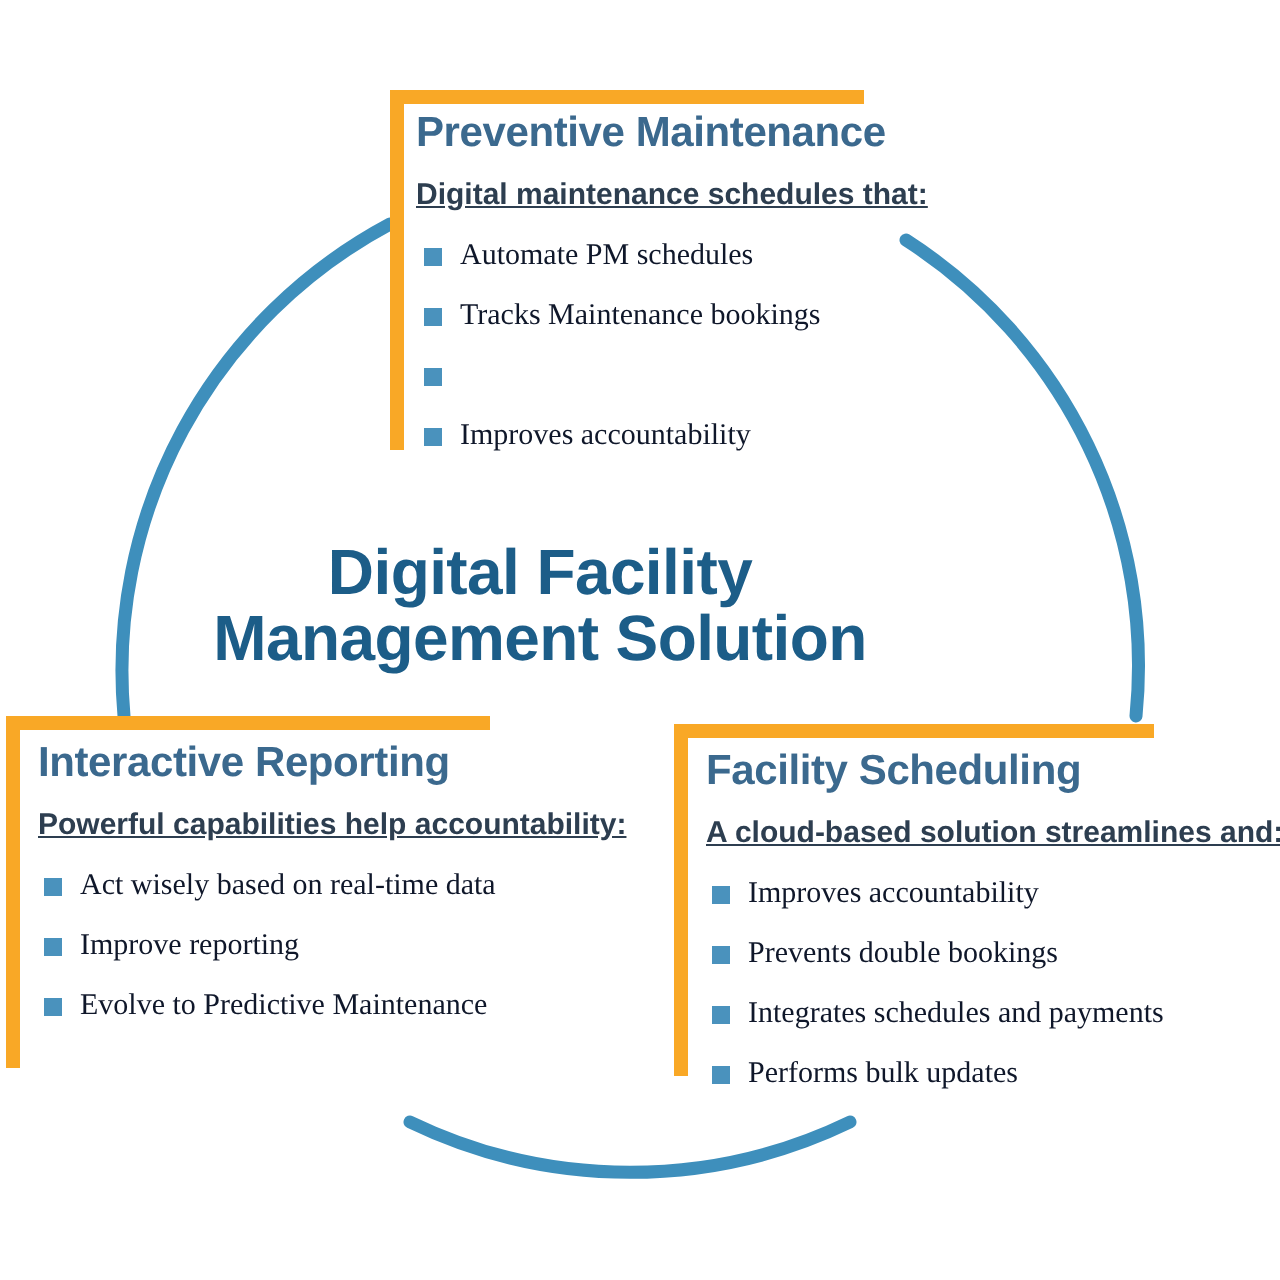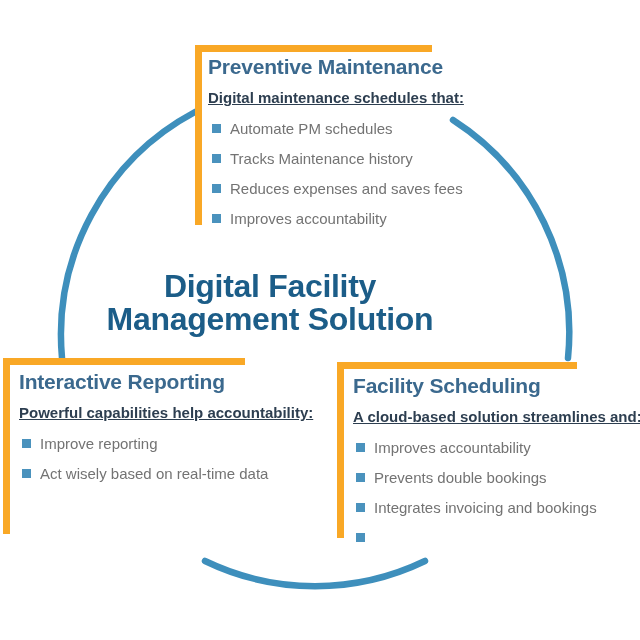"Automate PM schedules" .items li { color: #737373 -> #0f172a; font-family: none -> Liberation Serif, serif }
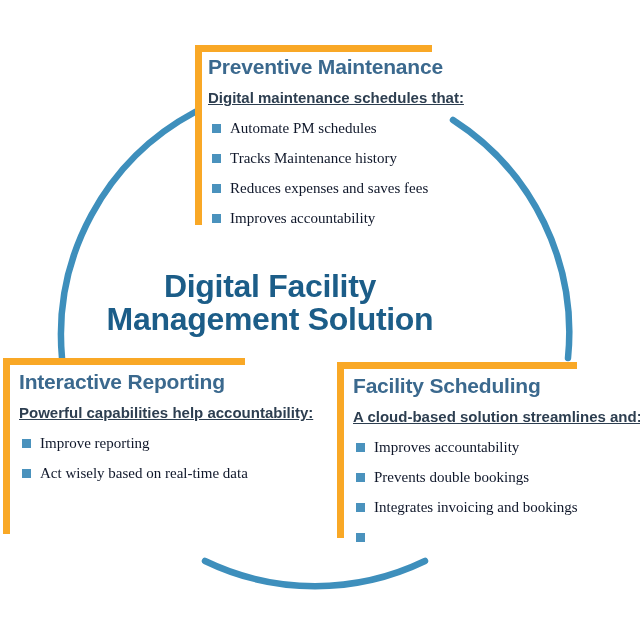"Tracks Maintenance history" span { text: history -> bookings }
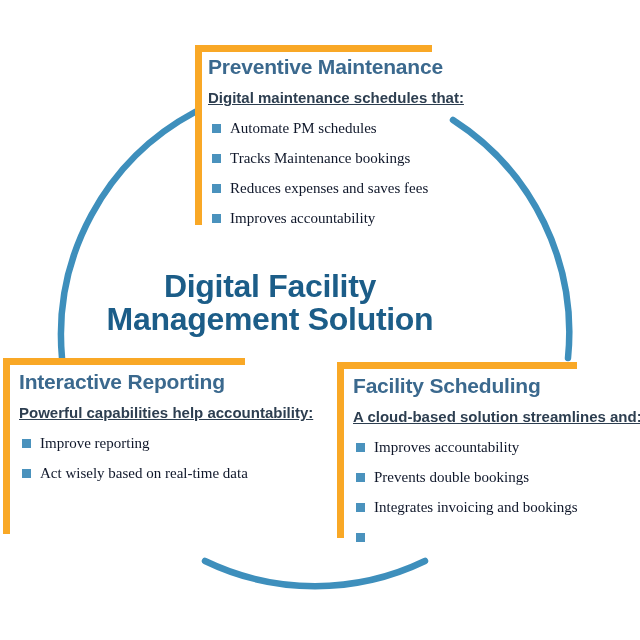"Reduces expenses and saves fees" span { html: <span>Reduces expenses and saves fees</span> -> none }
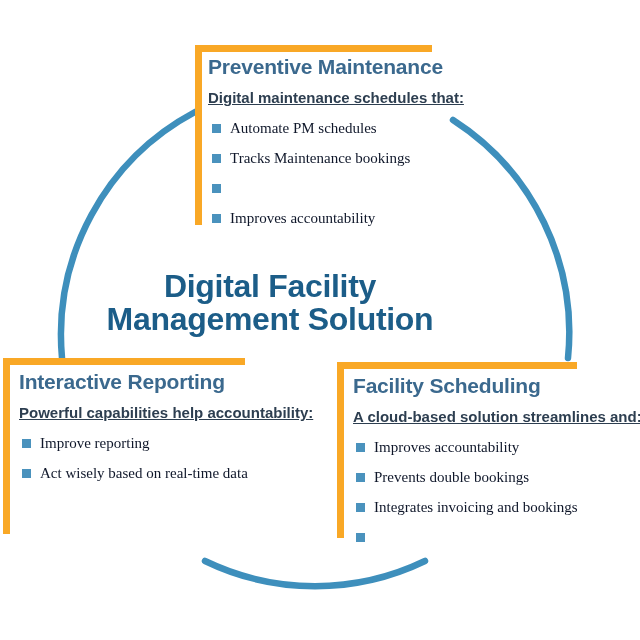"Improve reporting" li { order: before "Act wisely based on real-time" -> after "Act wisely based on real-time" }
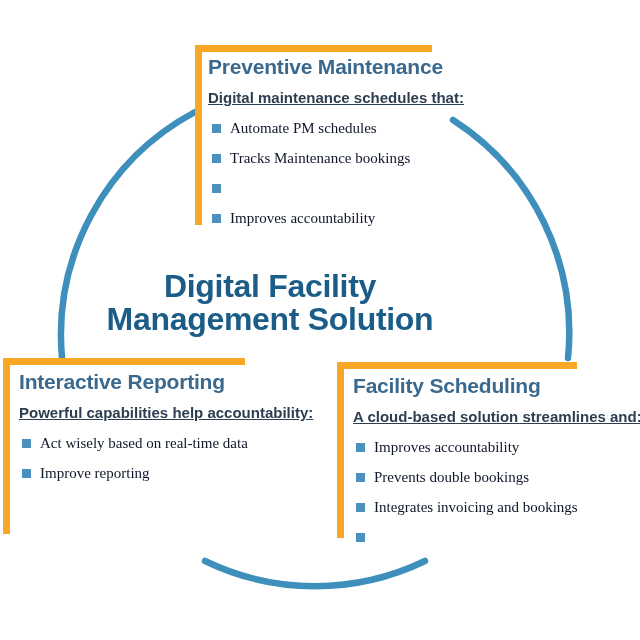"Evolve to Predictive Maintenance" li { html: none -> <li> <span></span> <span>Evolve to Predictive Maintenance</span> </li> }
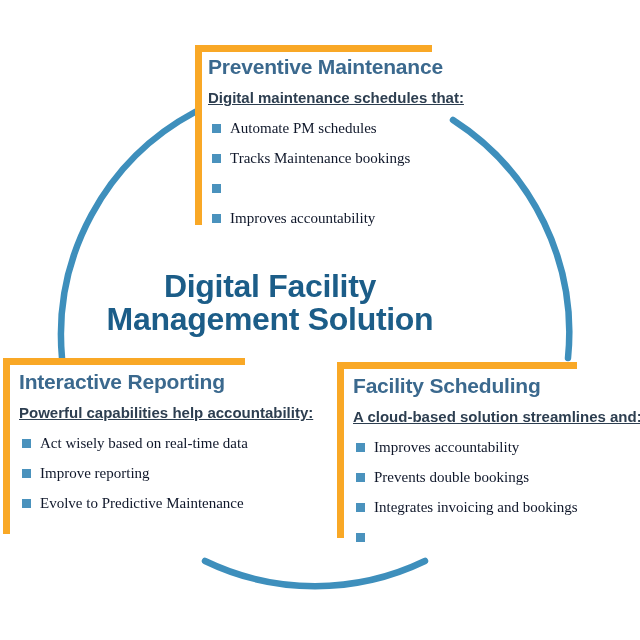"Integrates invoicing and bookings" span { text: invoicing and bookings -> schedules and payments }
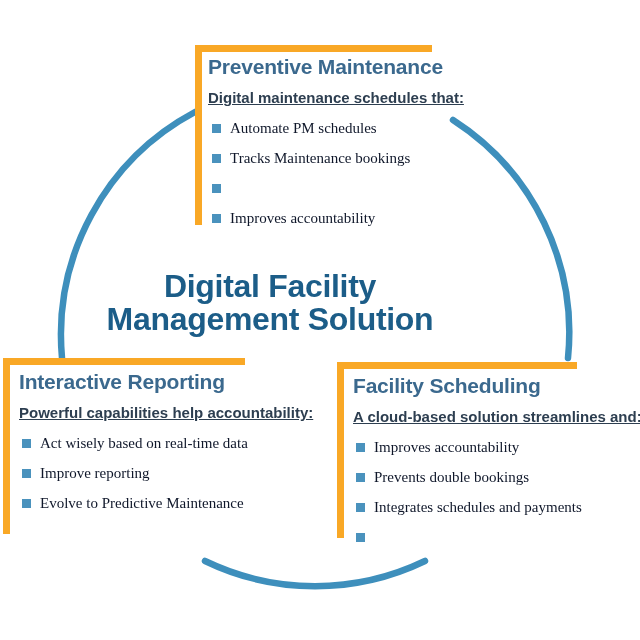"Performs bulk updates" span { html: none -> <span>Performs bulk updates</span> }
